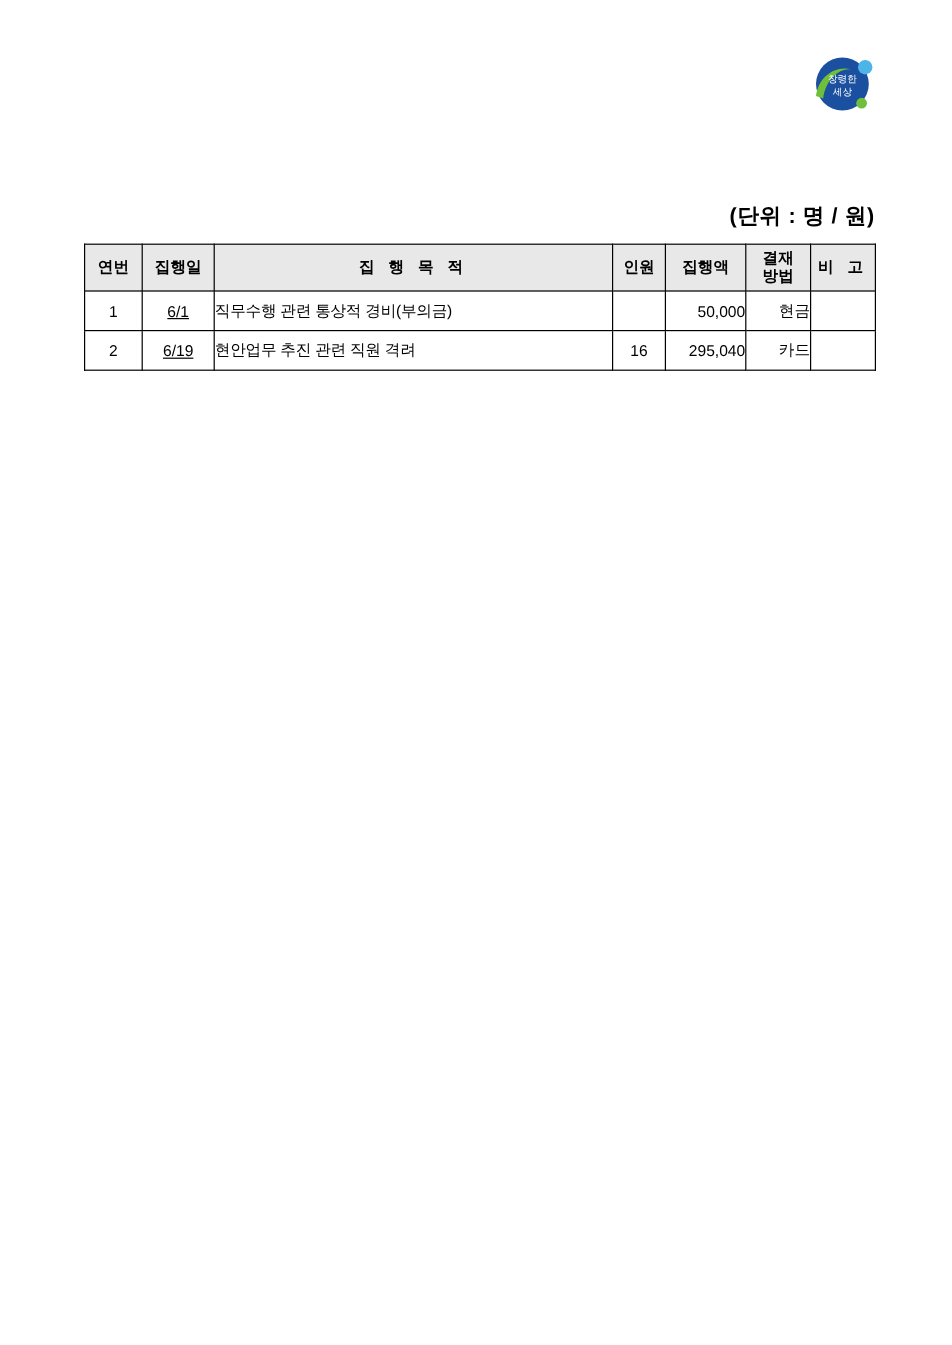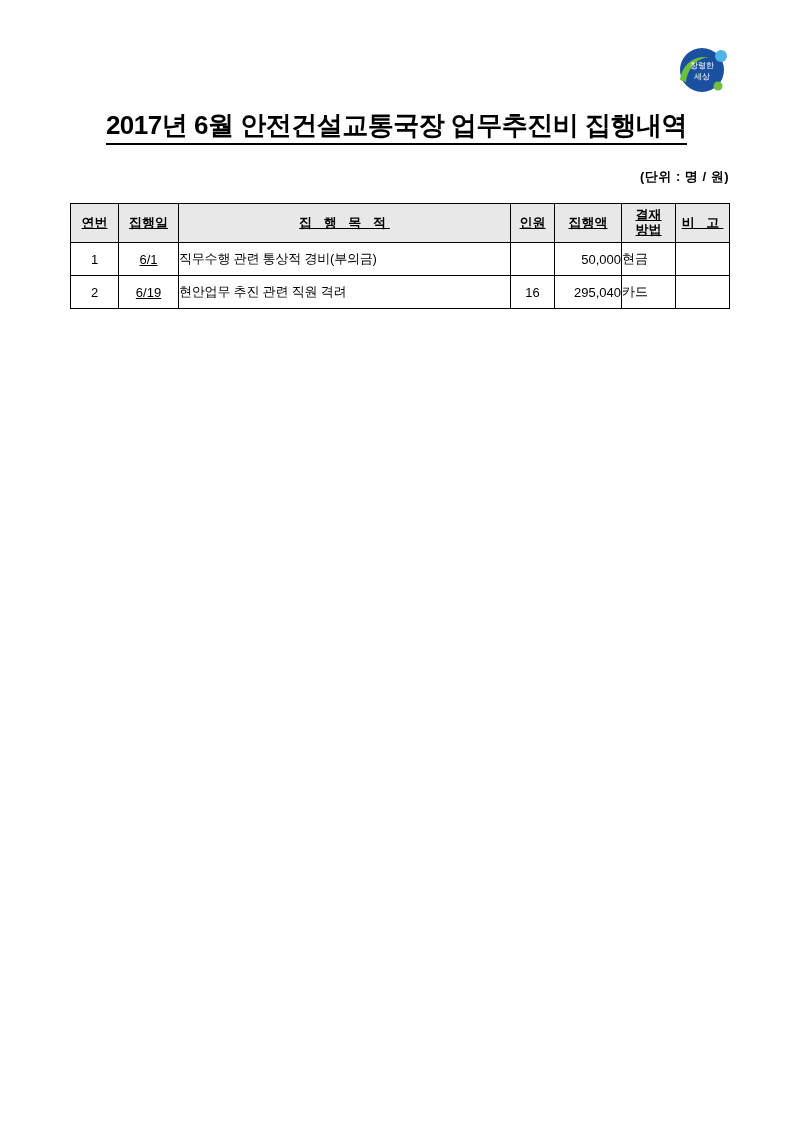"2017년 6월 안전건설교통국장 업무추진비 집행내역" div.doc-title { html: <div> <span>2017년 6월 안전건설교통국장 업무추진비 집행내역</span> </div> -> none }
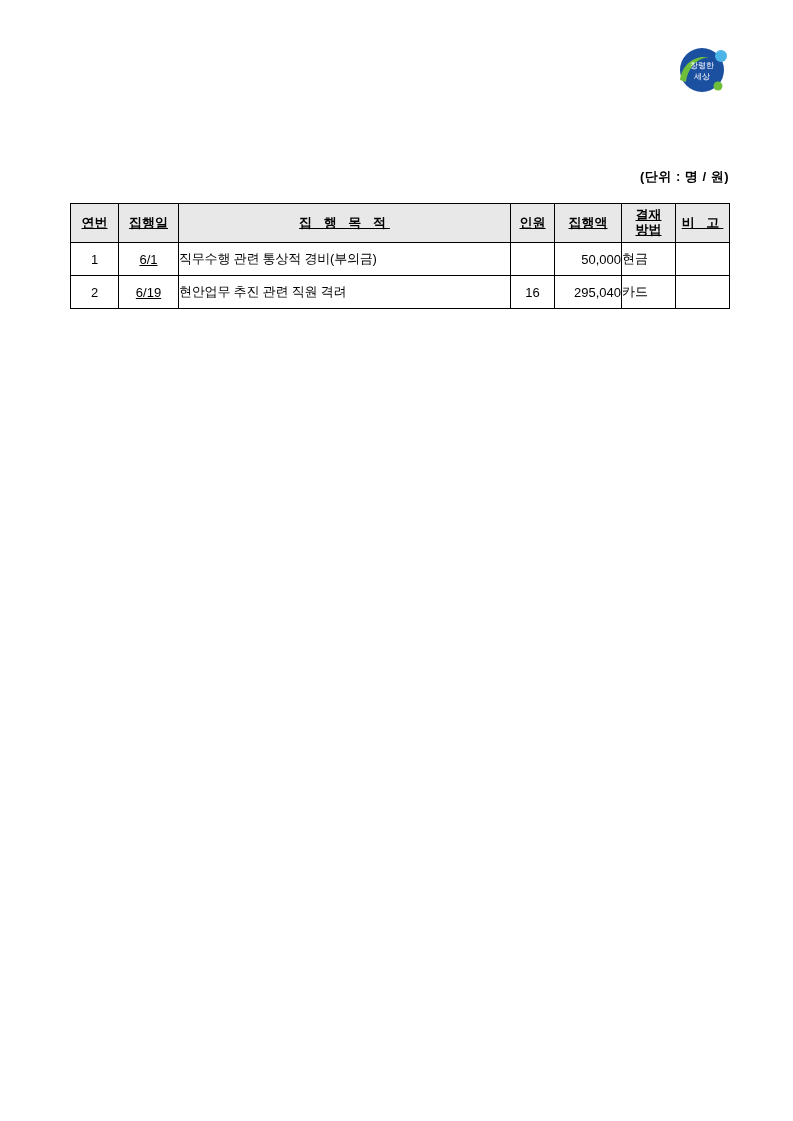"(단위 : 명 / 원)" .unit-note { font-size: 13px -> 18px }
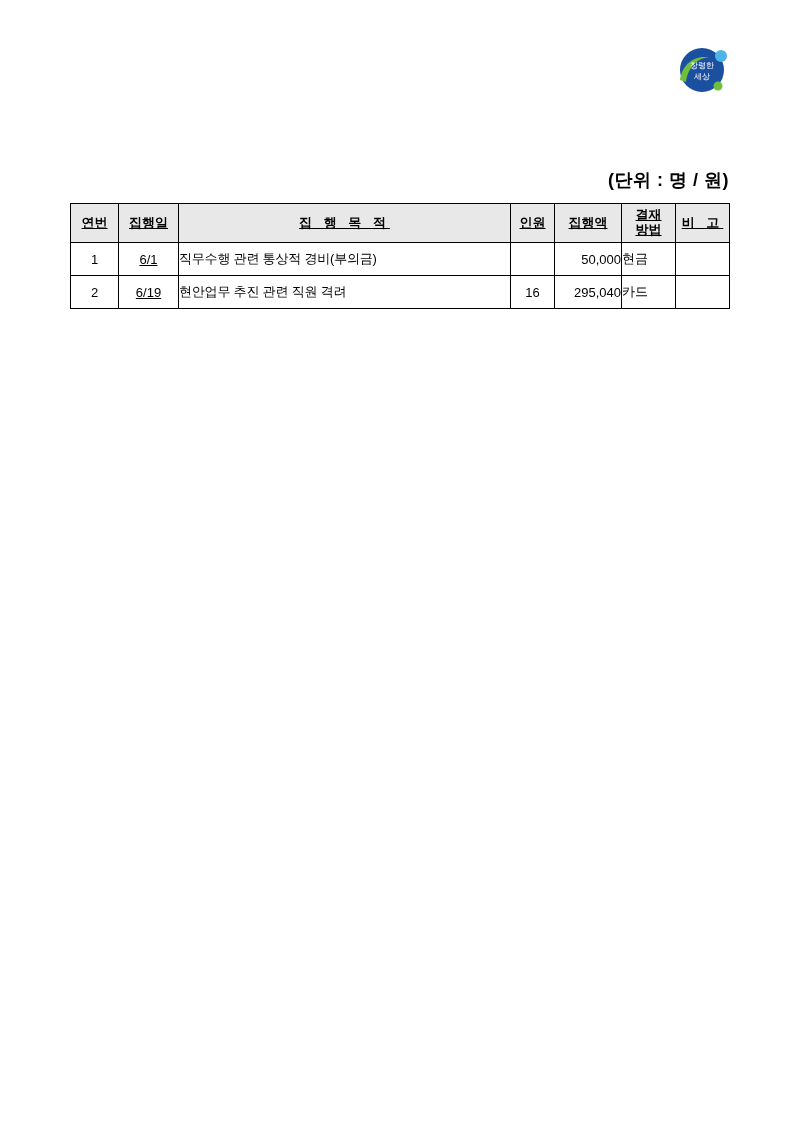"연번" table.exec-table thead th { text-decoration: underline -> none }
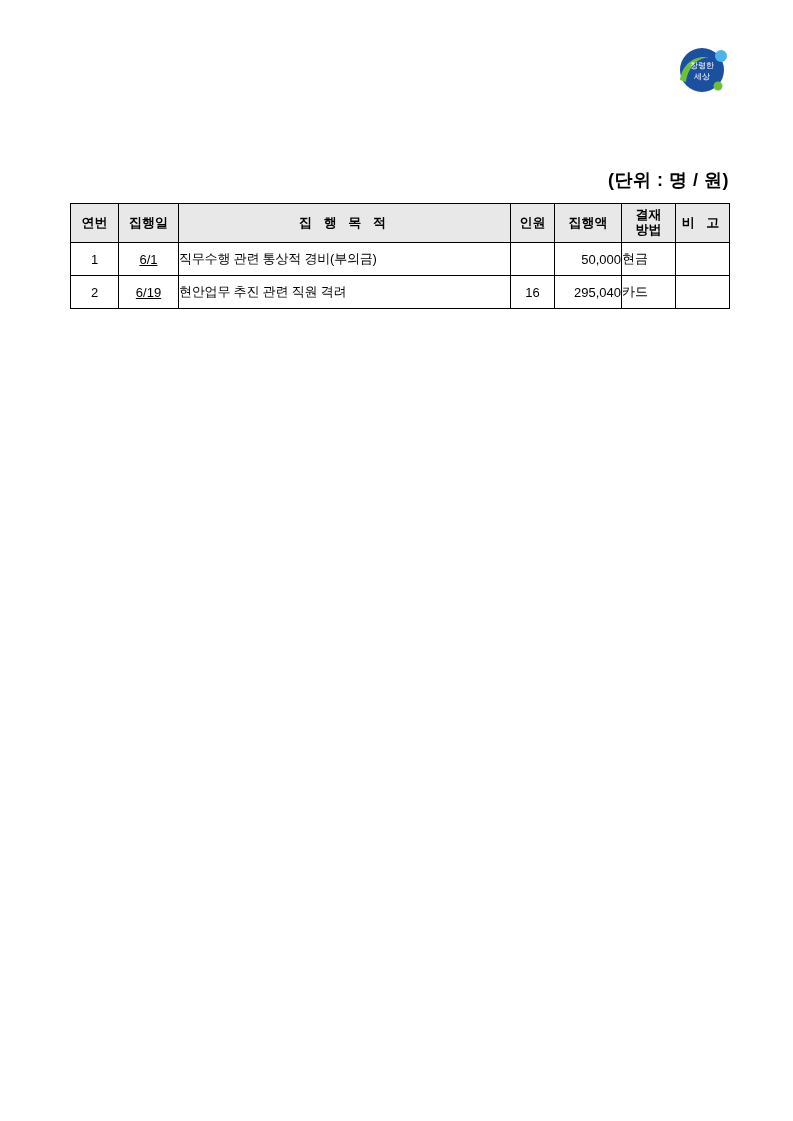"현금" td.c-method { text-align: left -> right }
